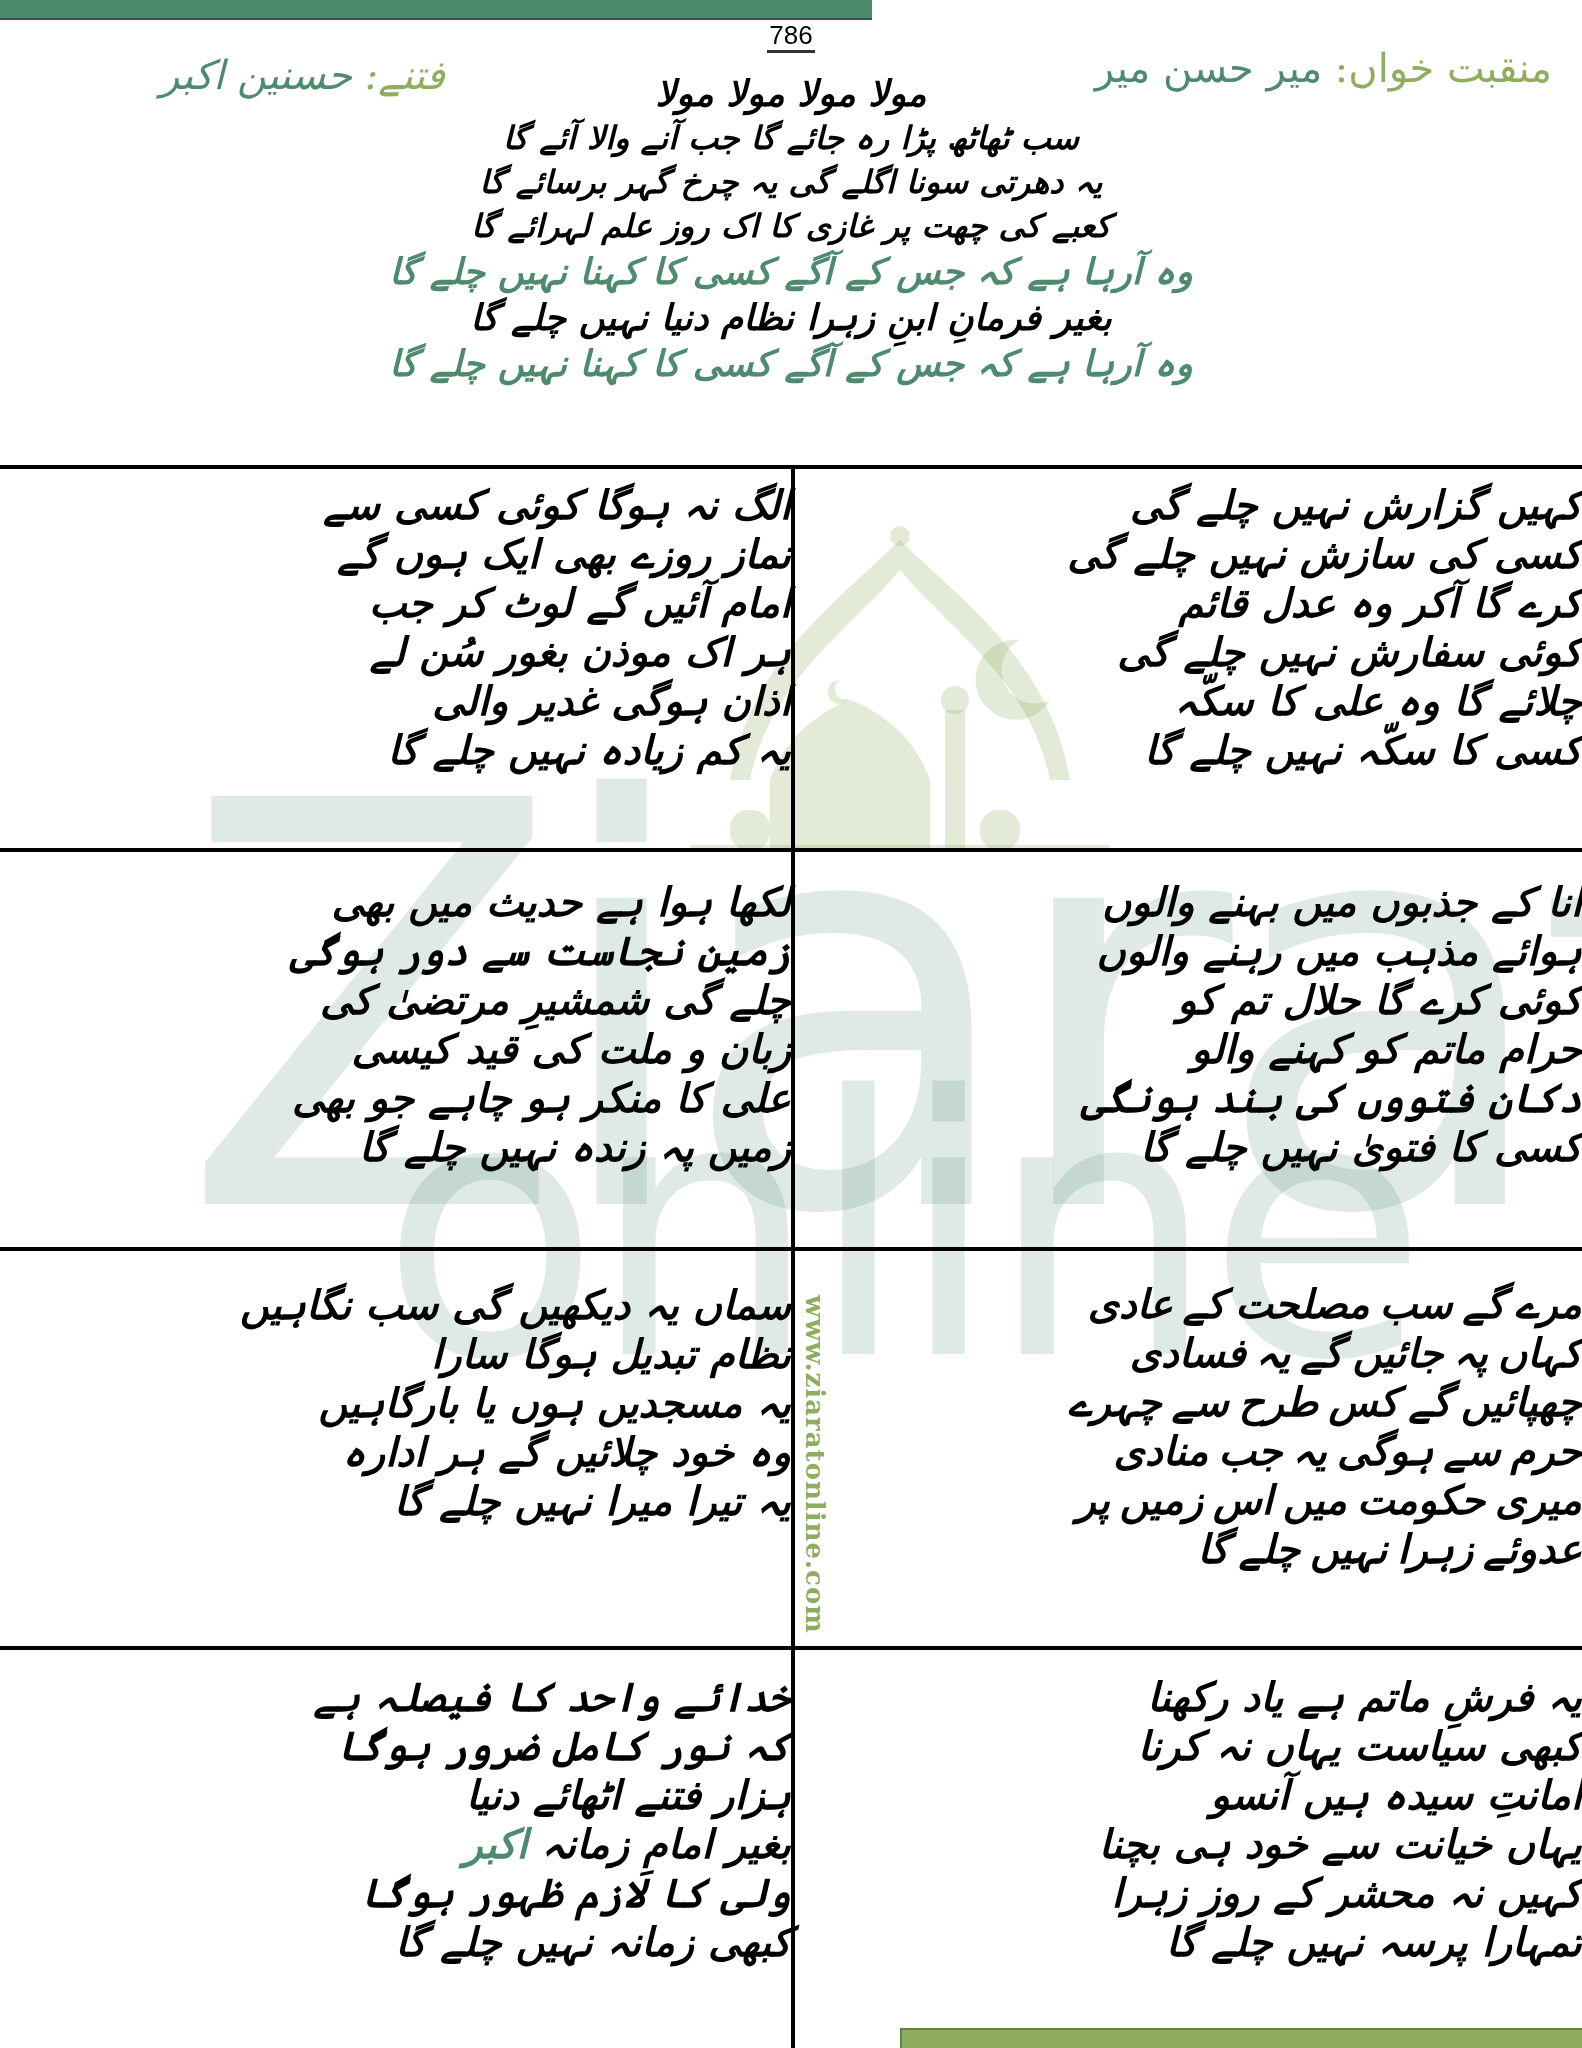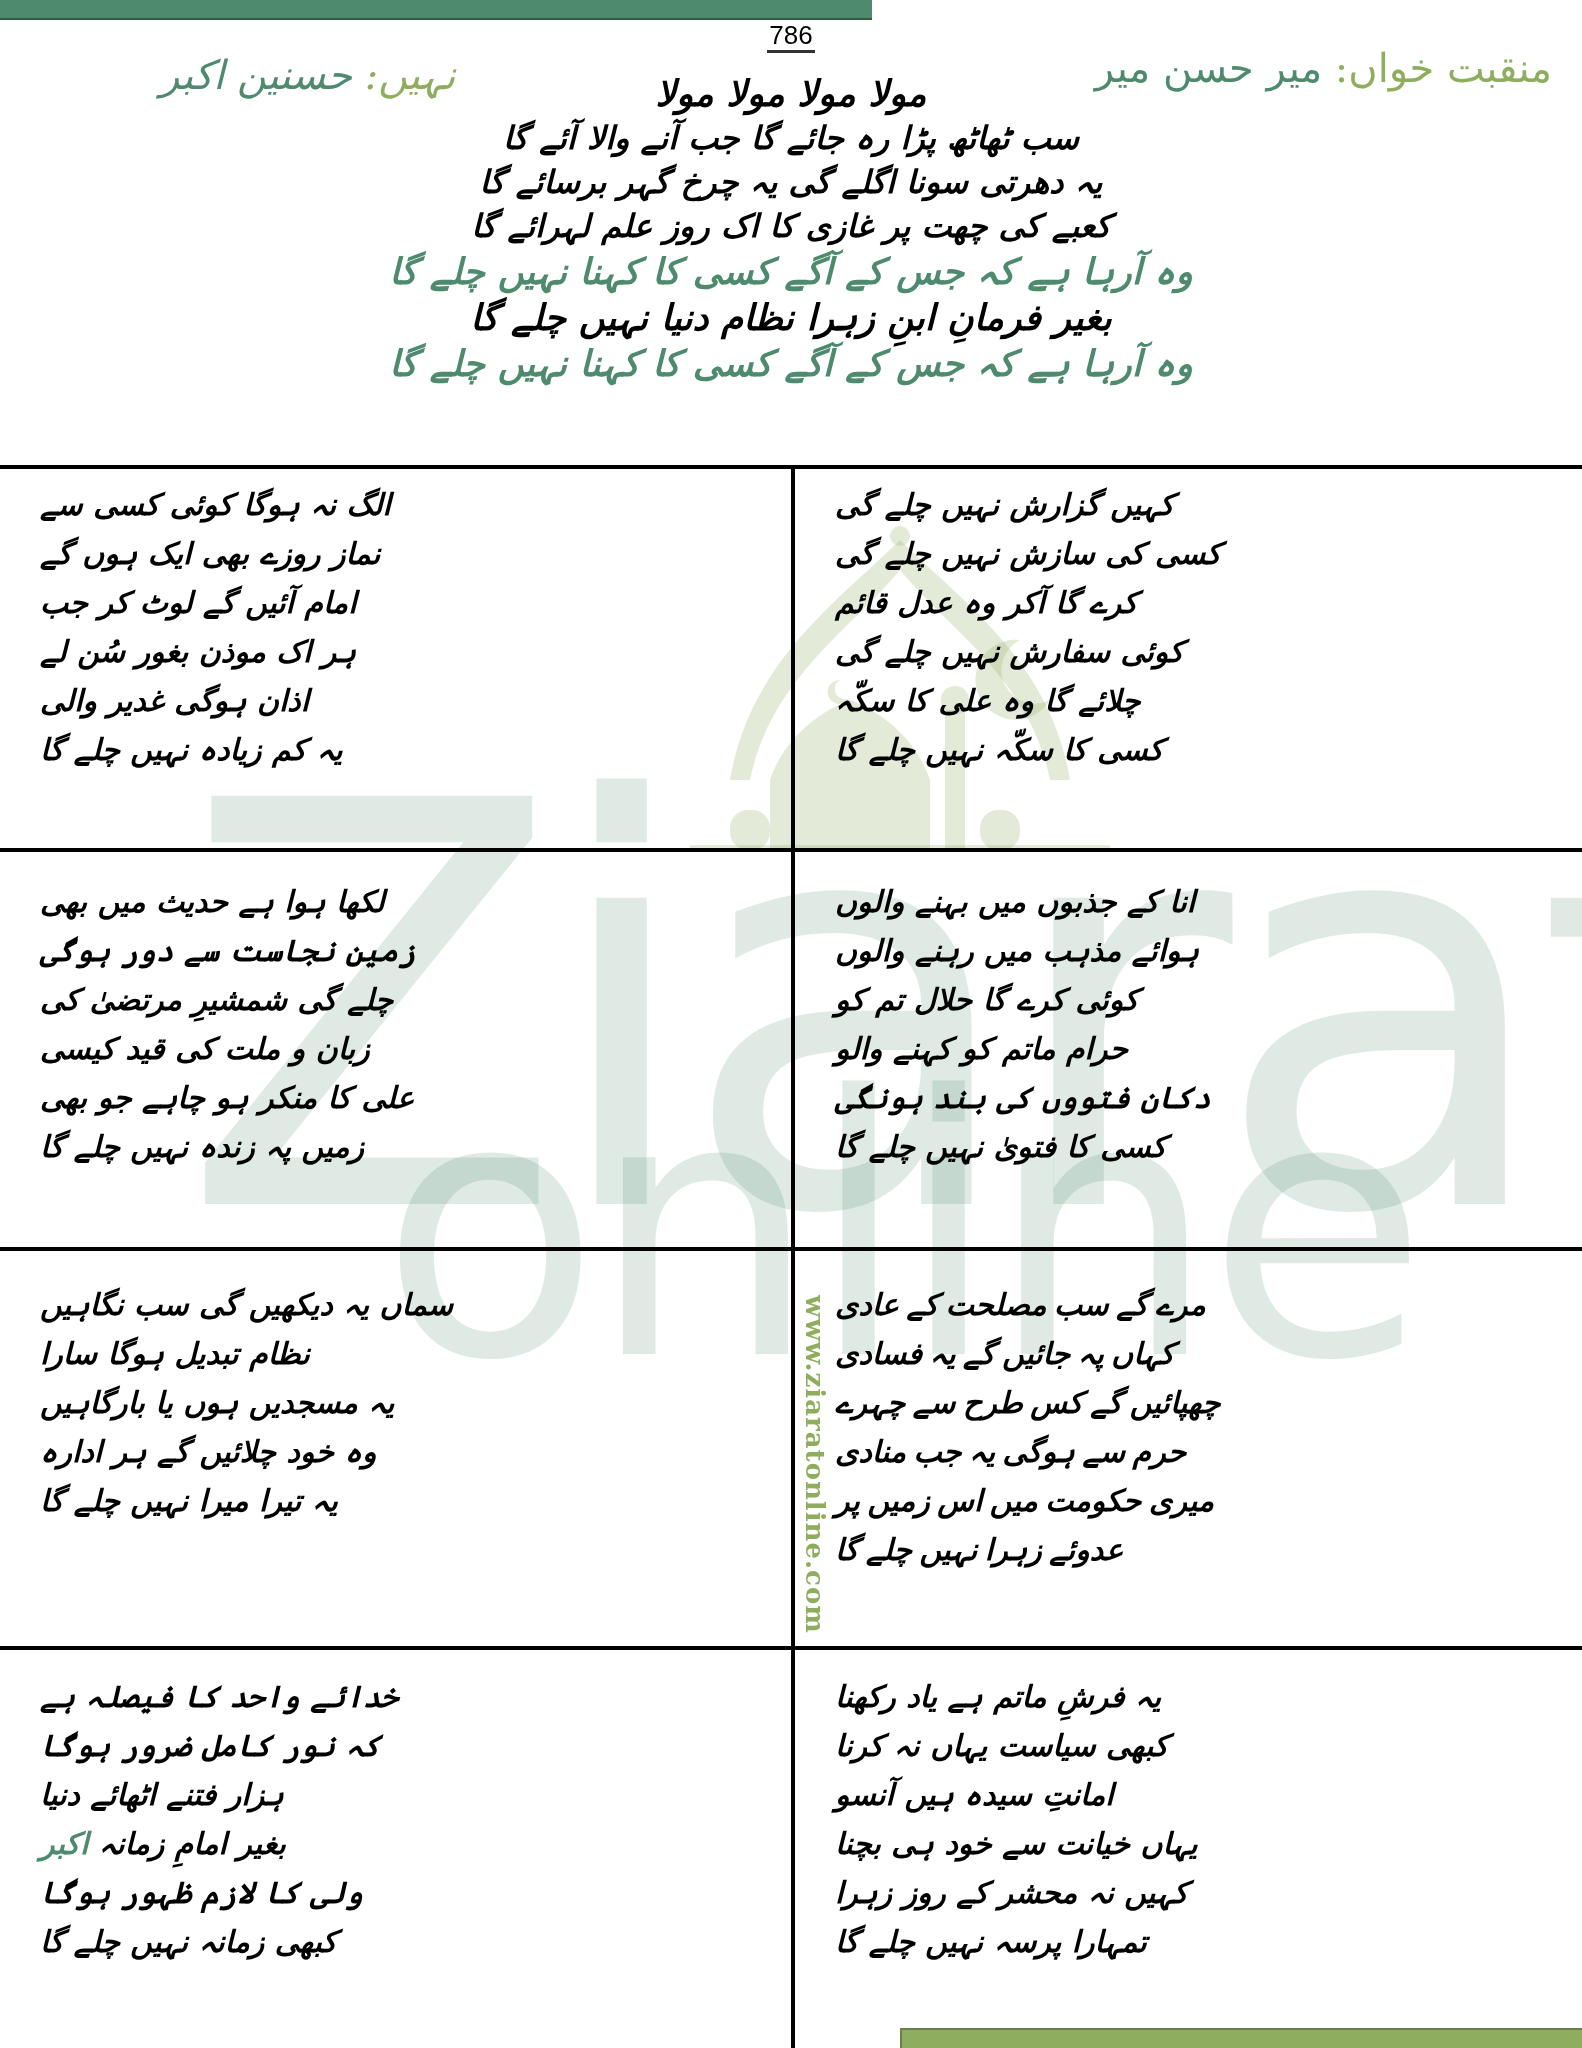"نہیں:" span.lbl { text: نہیں -> فتنے }
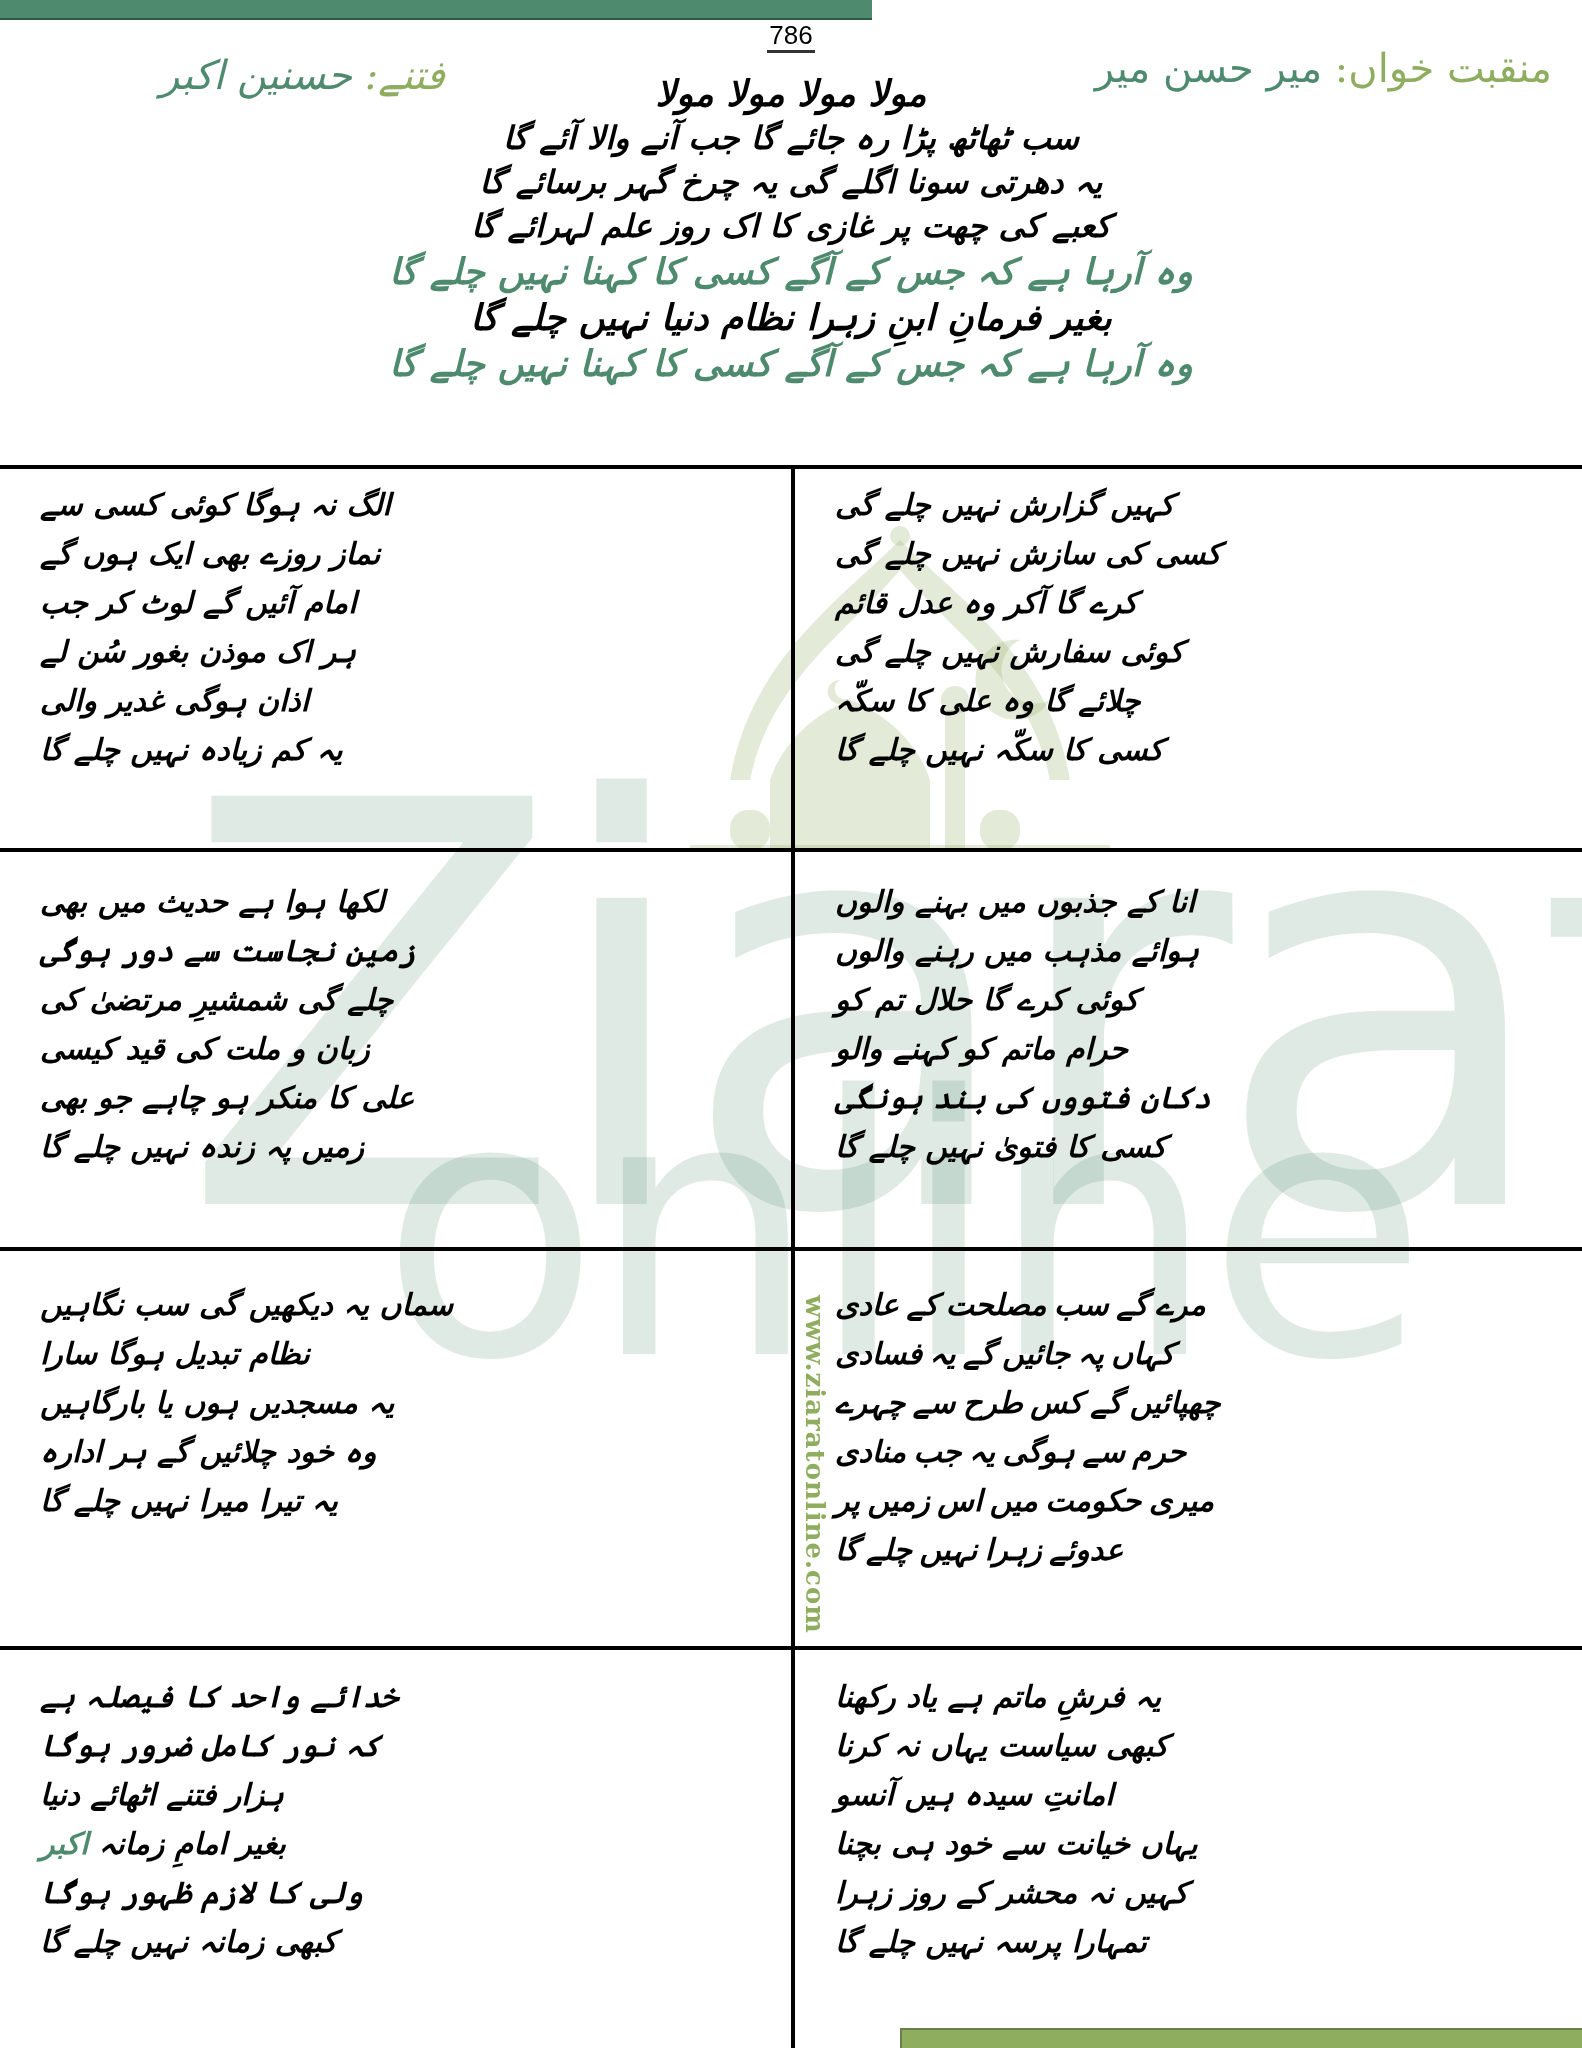"الگ نہ ہوگا کوئی کسی" .cell { font-size: 30px -> 40px; margin-left: 40px -> none; text-align: left -> right }
